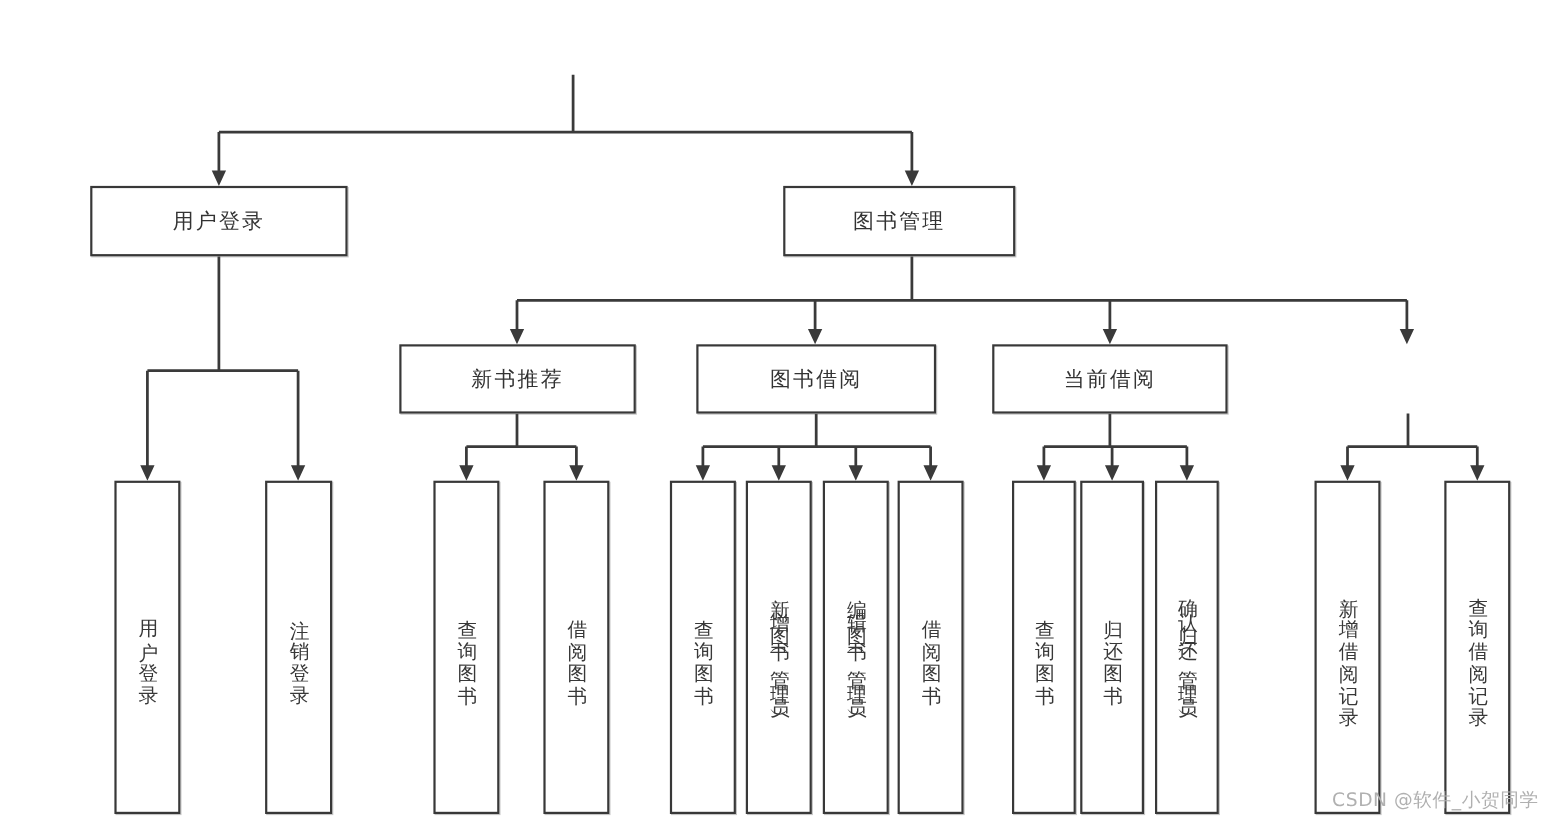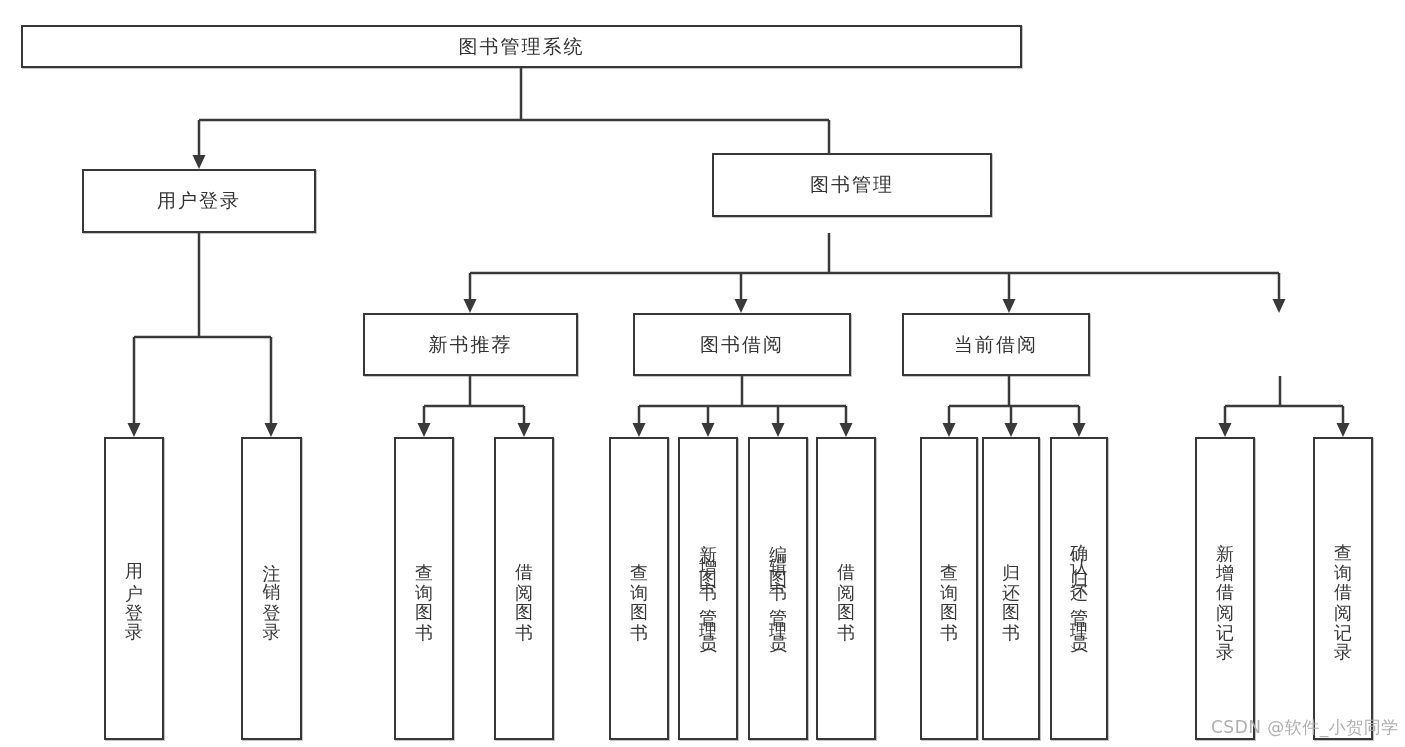"图书管理系统" div.node { html: <div> <span>图书管理系统</span> </div> -> none }
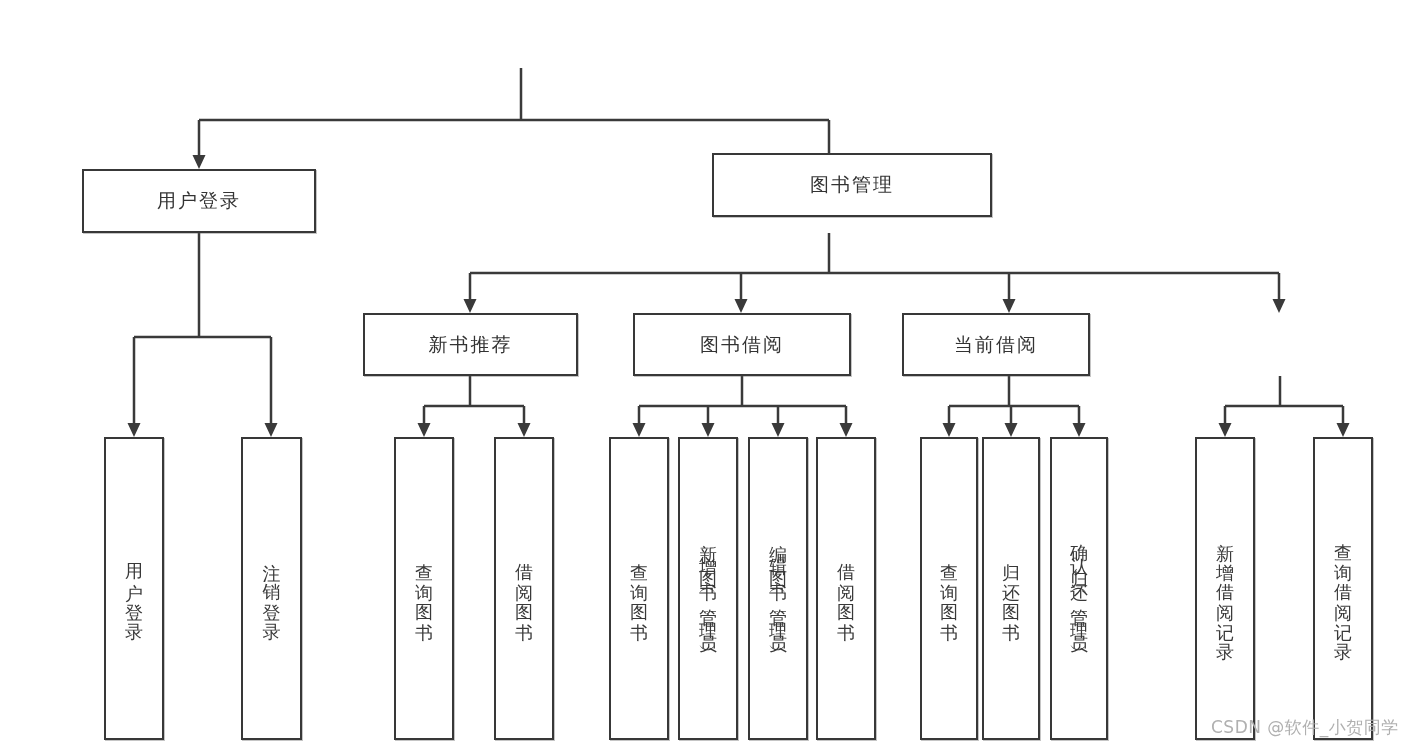"图书管理" #node-book-management { top: 153px -> 169px; width: 280px -> 211px }
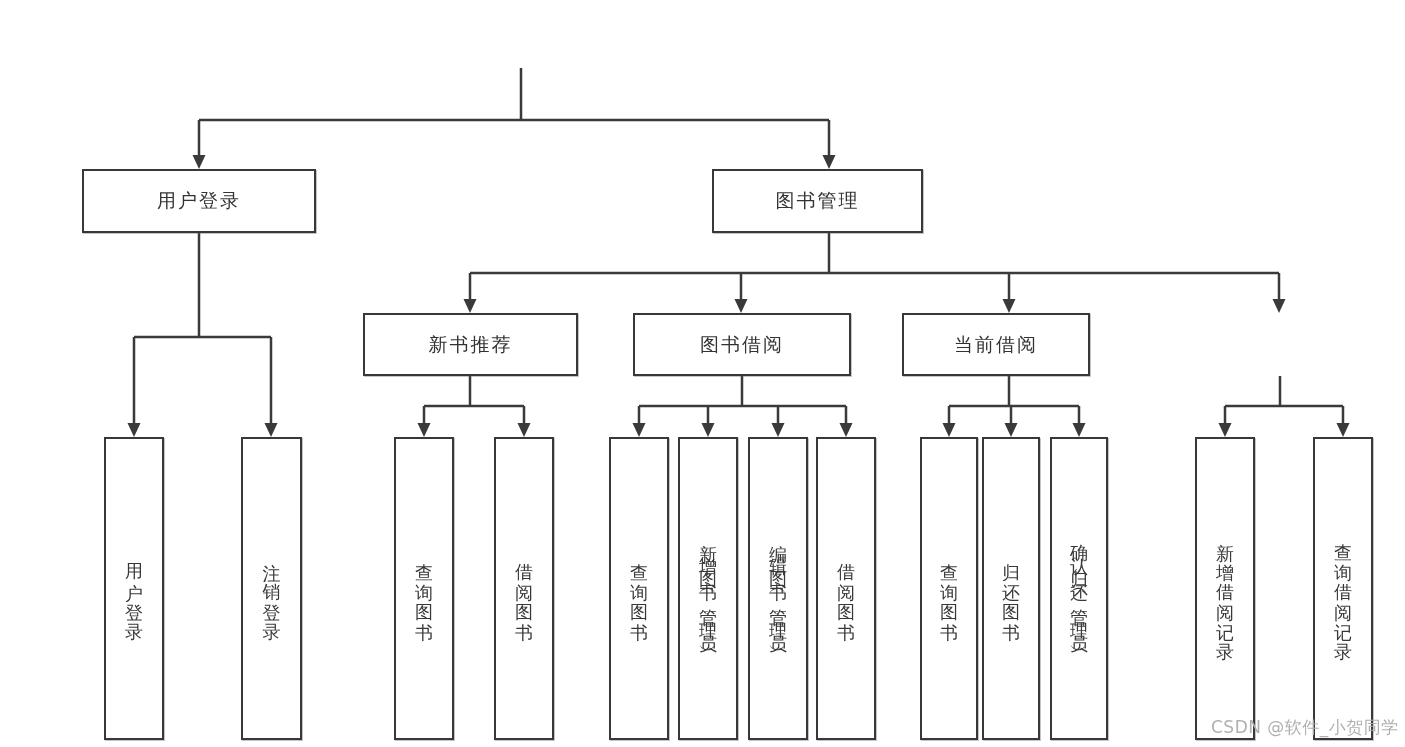"当前借阅" #node-current-borrow { width: 188px -> 214px }
